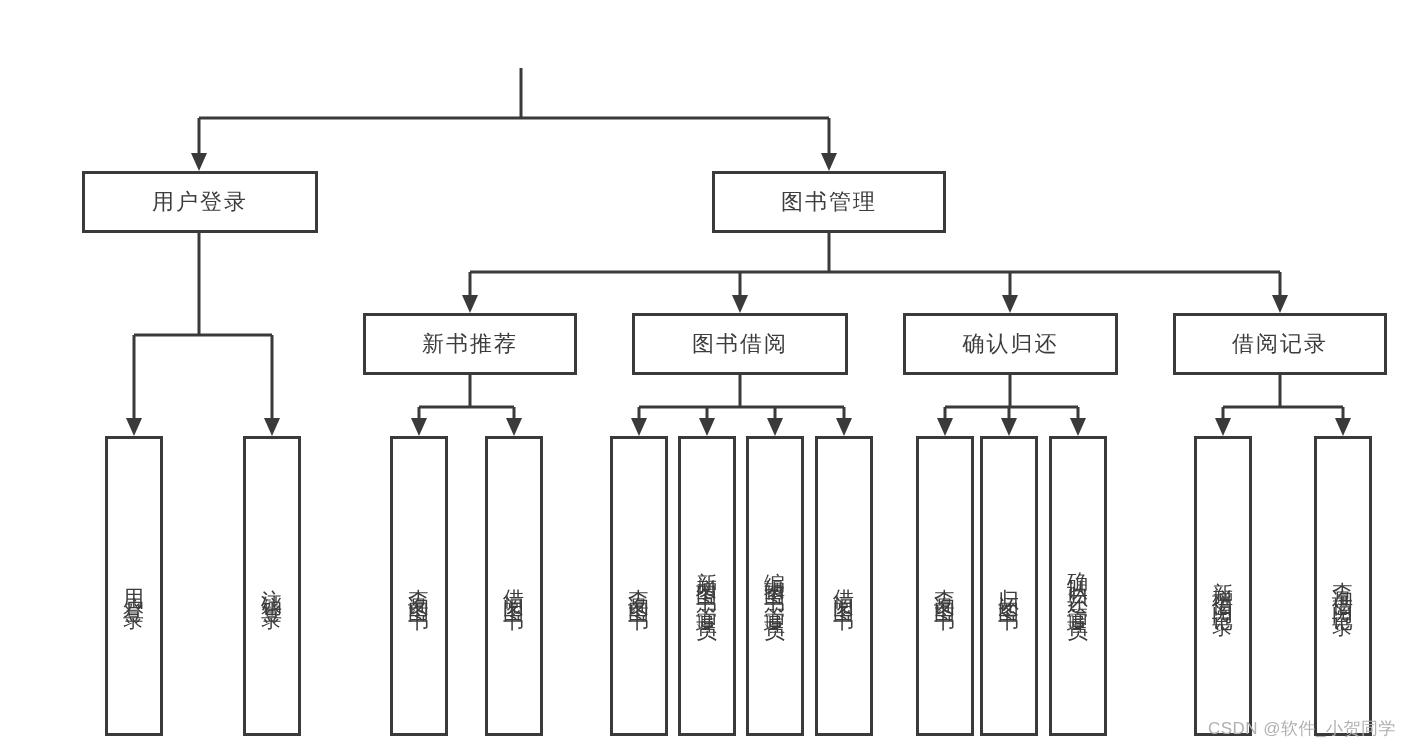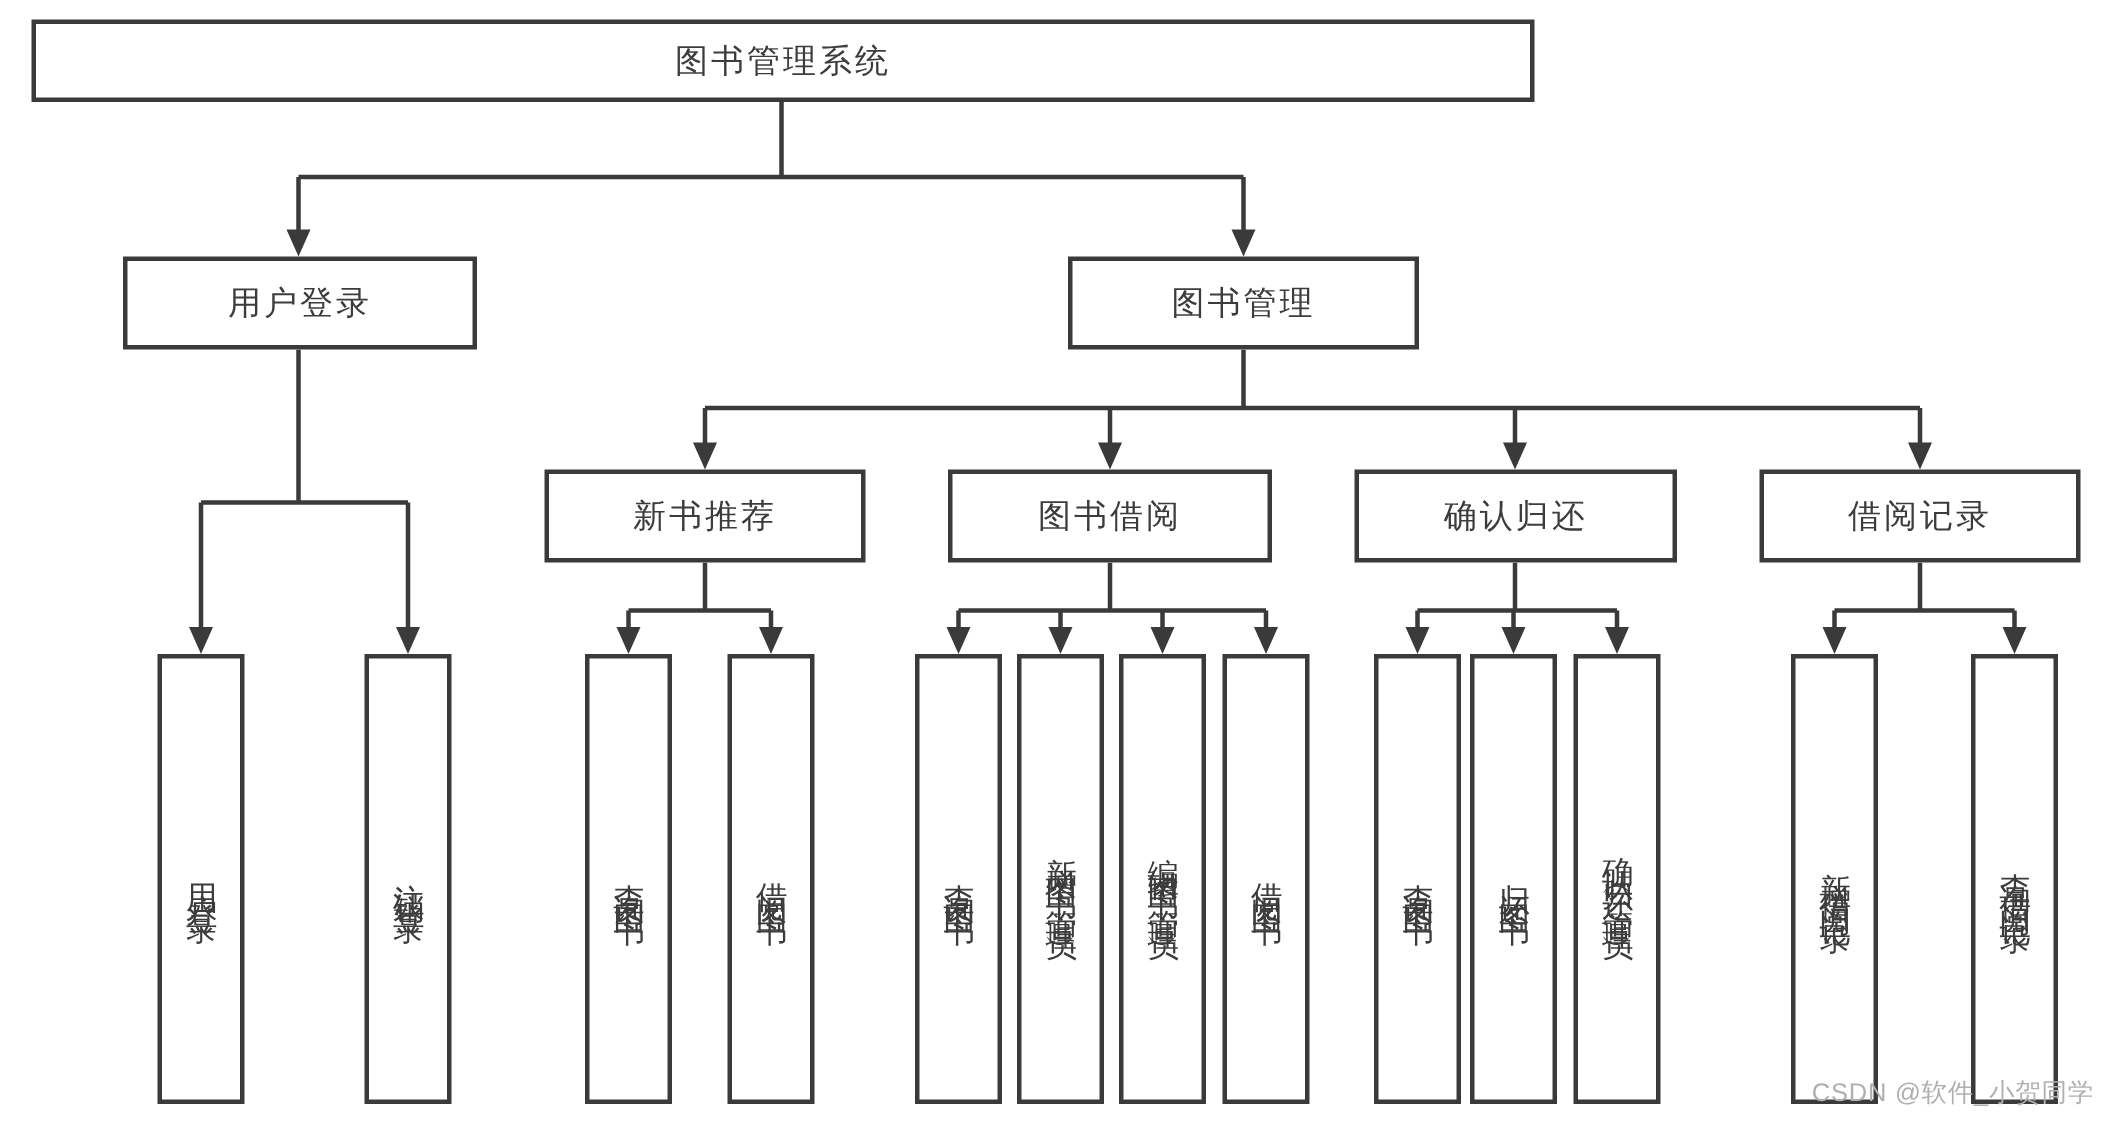"图书管理系统" div.box { html: <div> <span>图书管理系统</span> </div> -> none }
